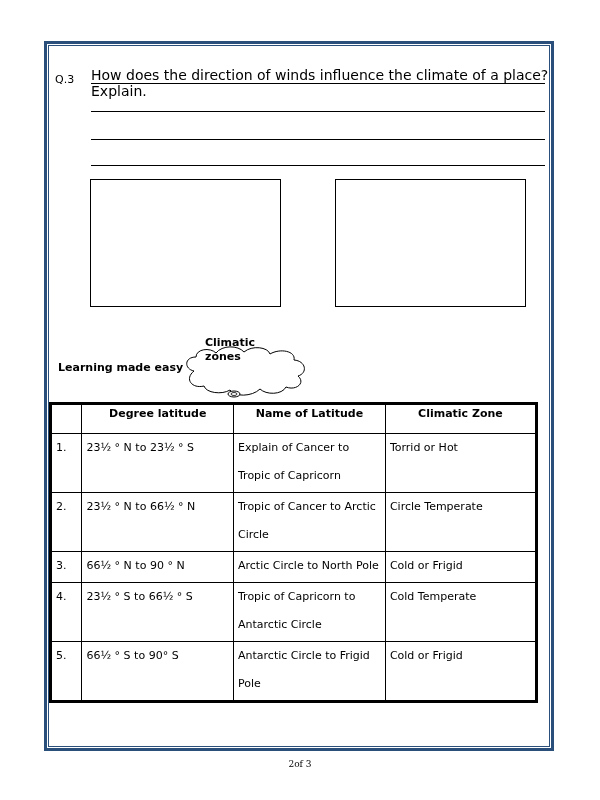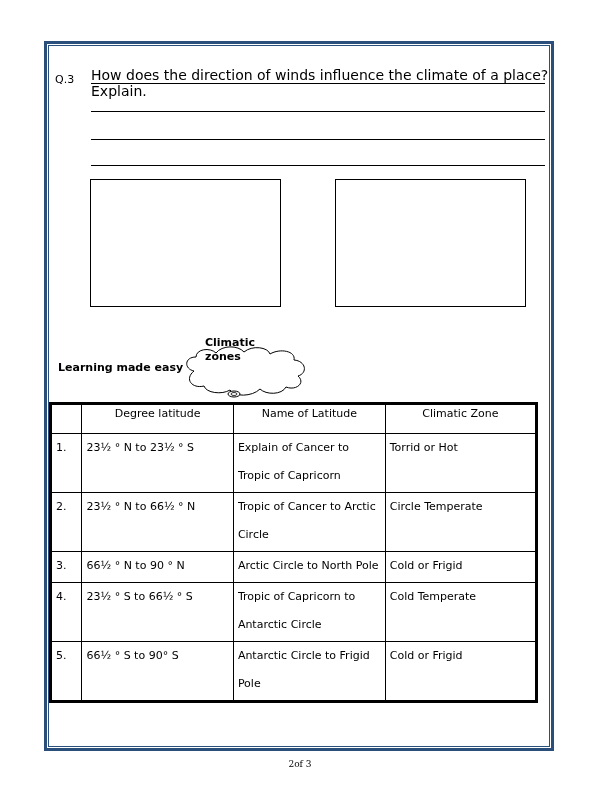"Degree latitude" table.zones th { font-weight: normal -> bold }
